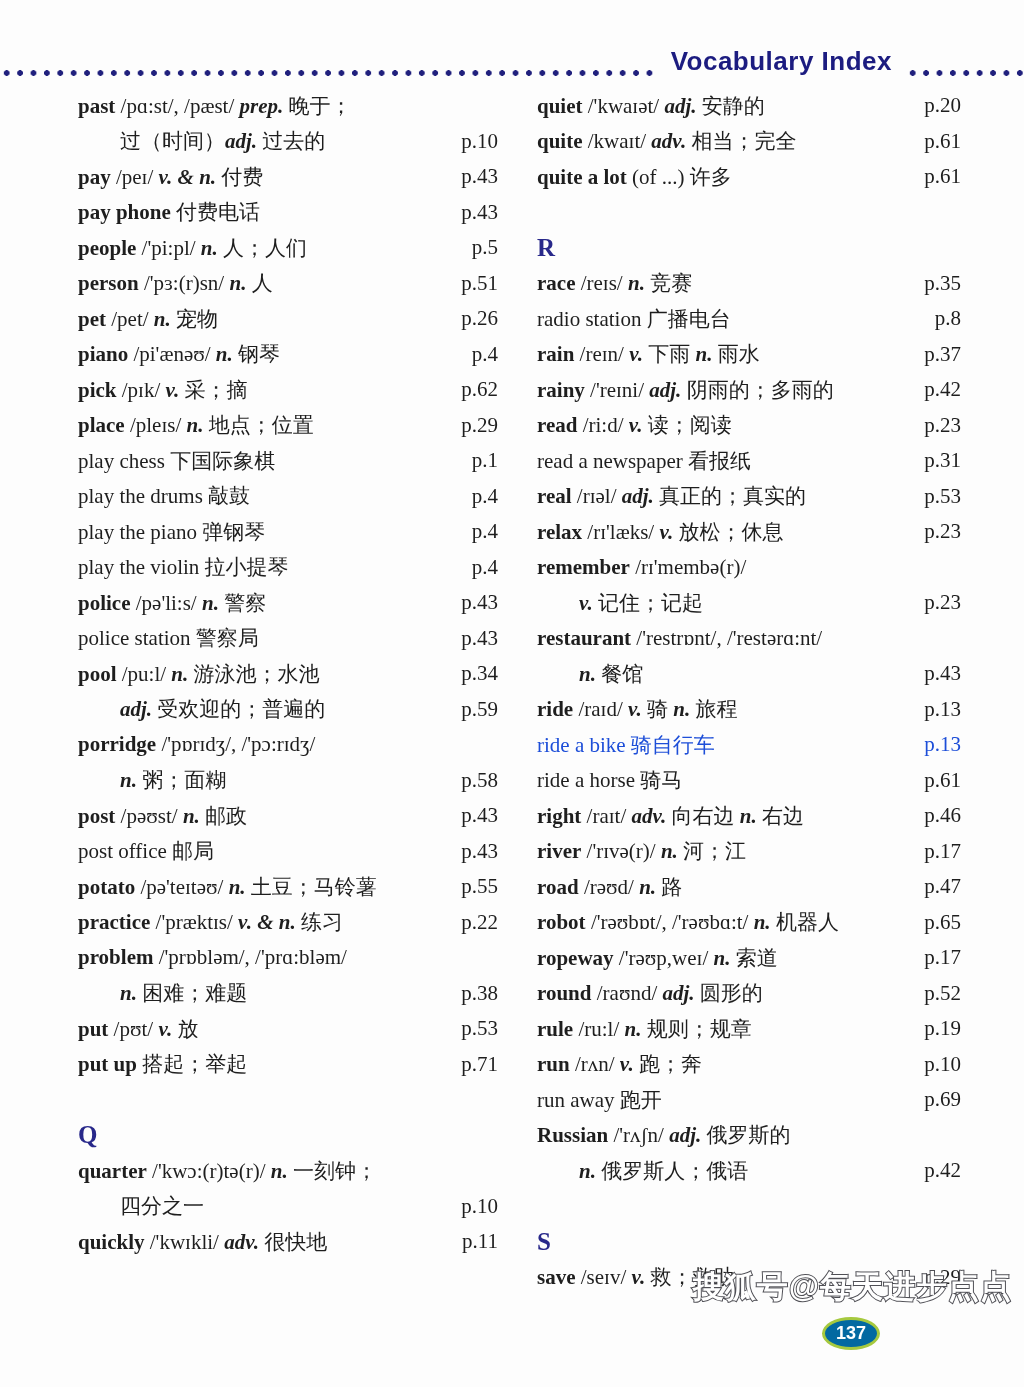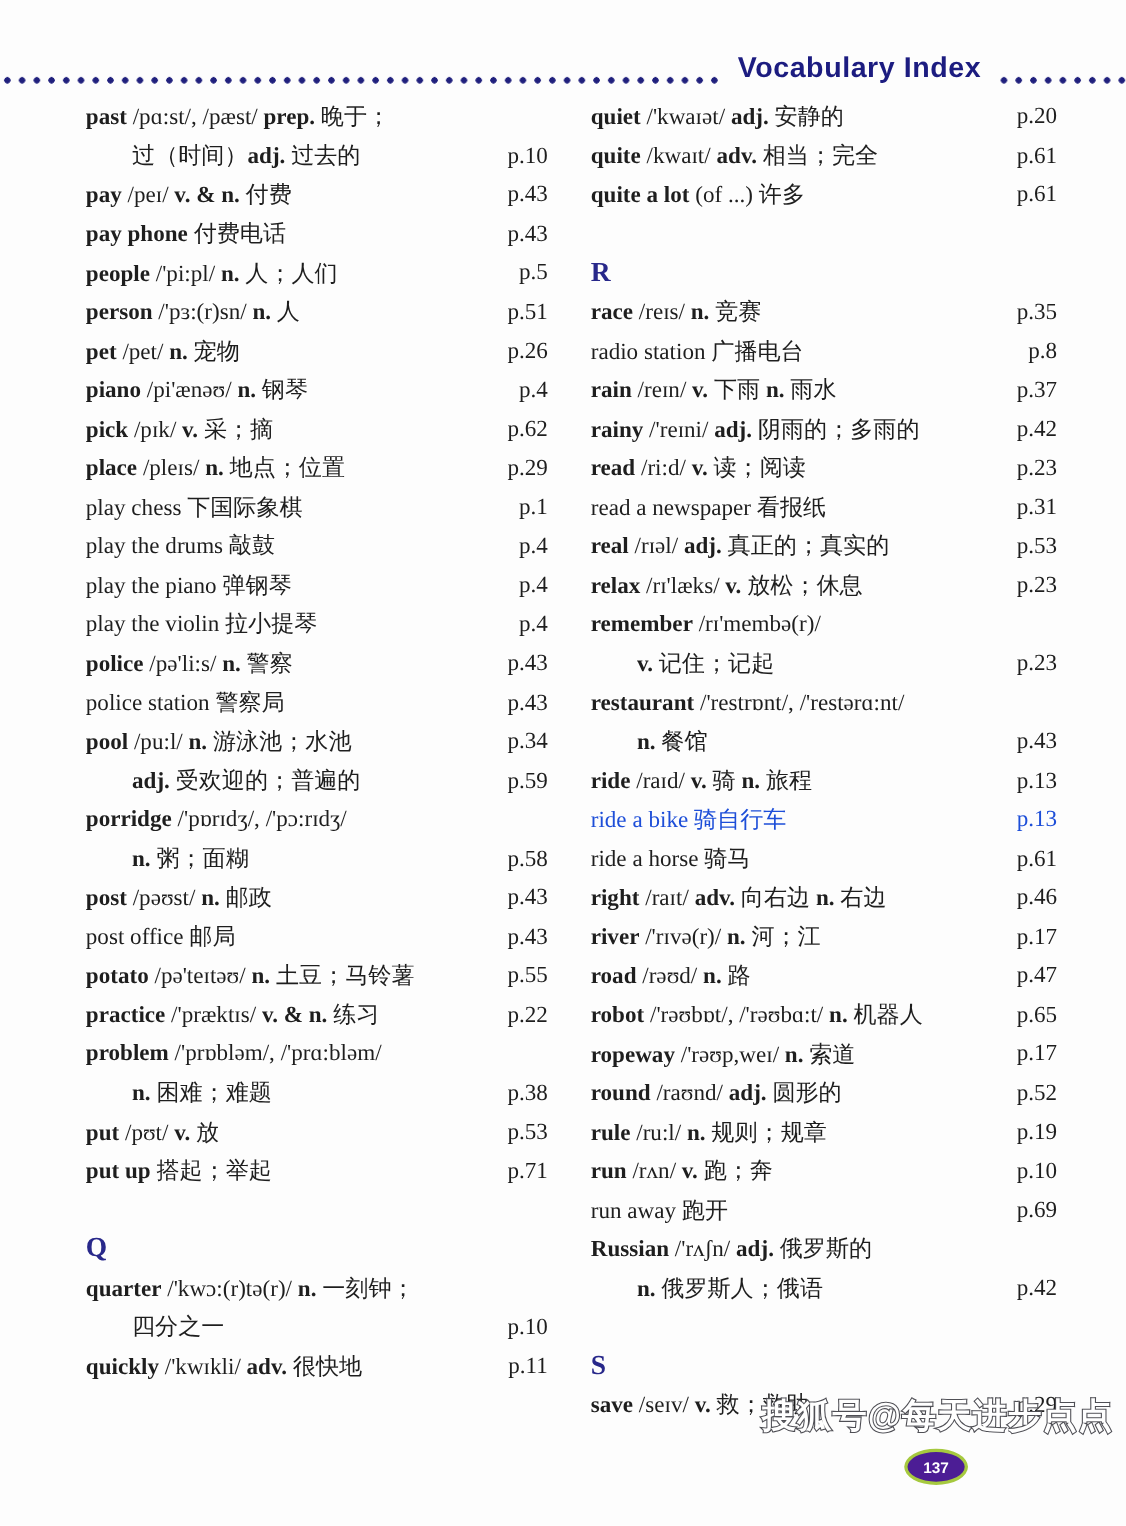"prep." .seg-i { font-style: none -> italic }
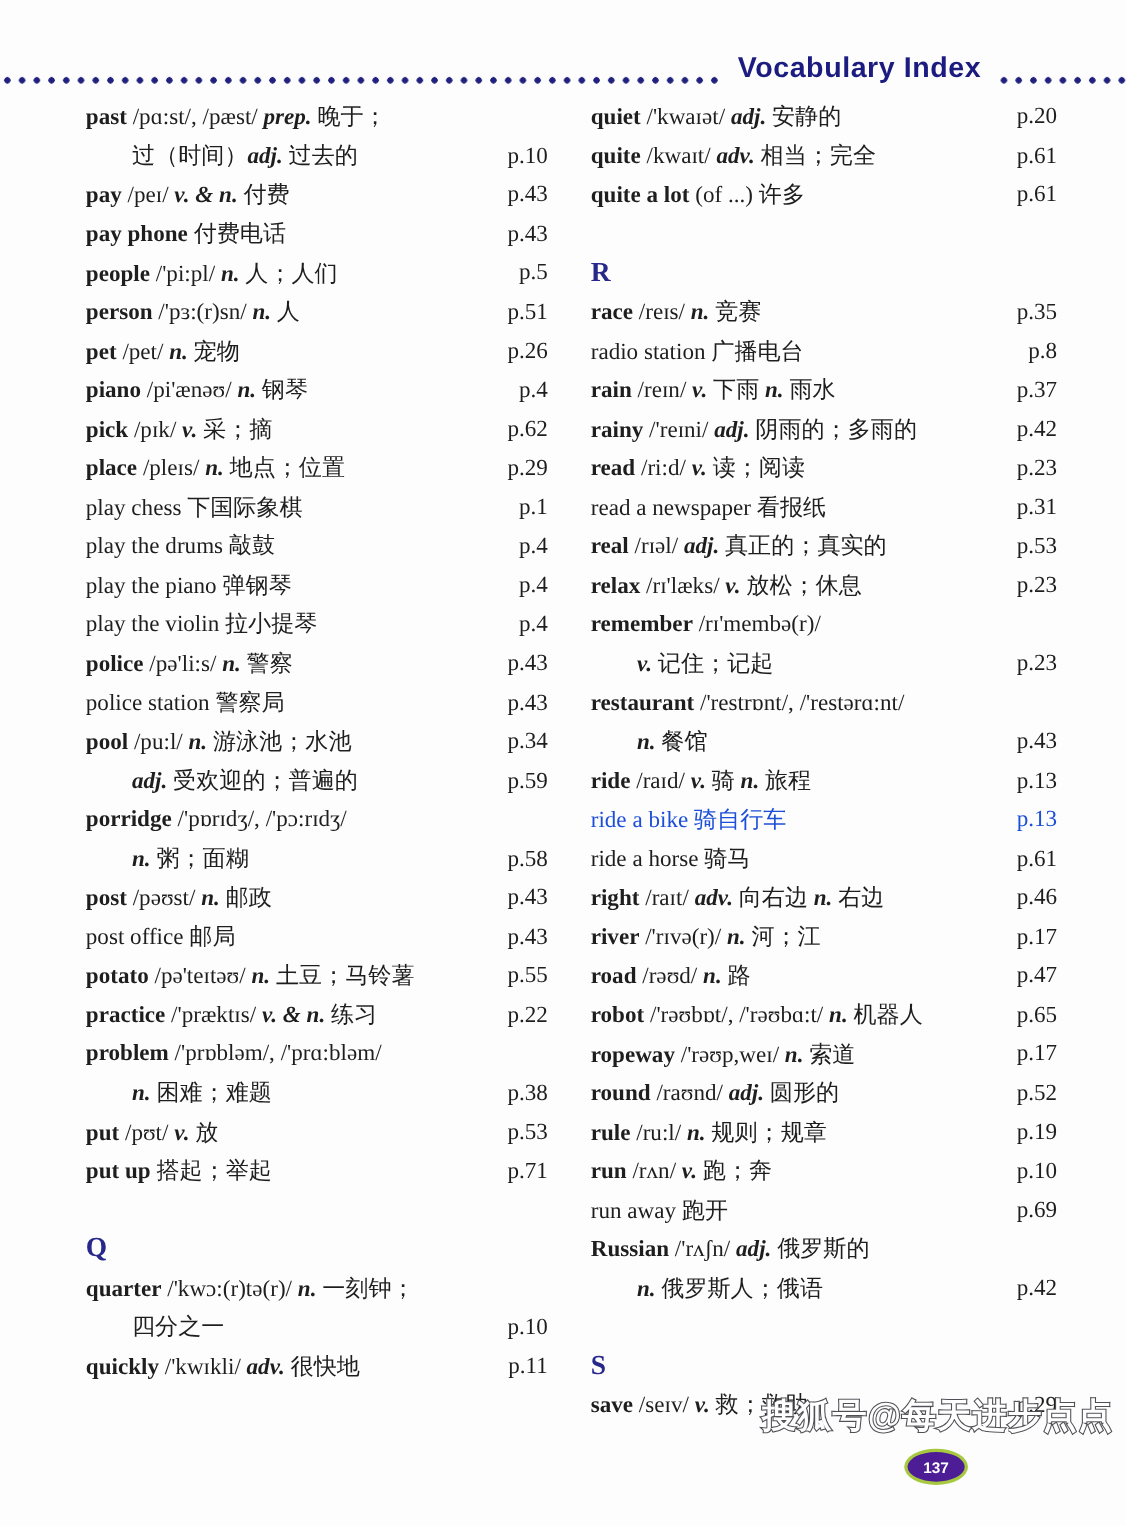"137" .badge { background: #4c1d95 -> #0369a1; font-size: 14px -> 18px }
